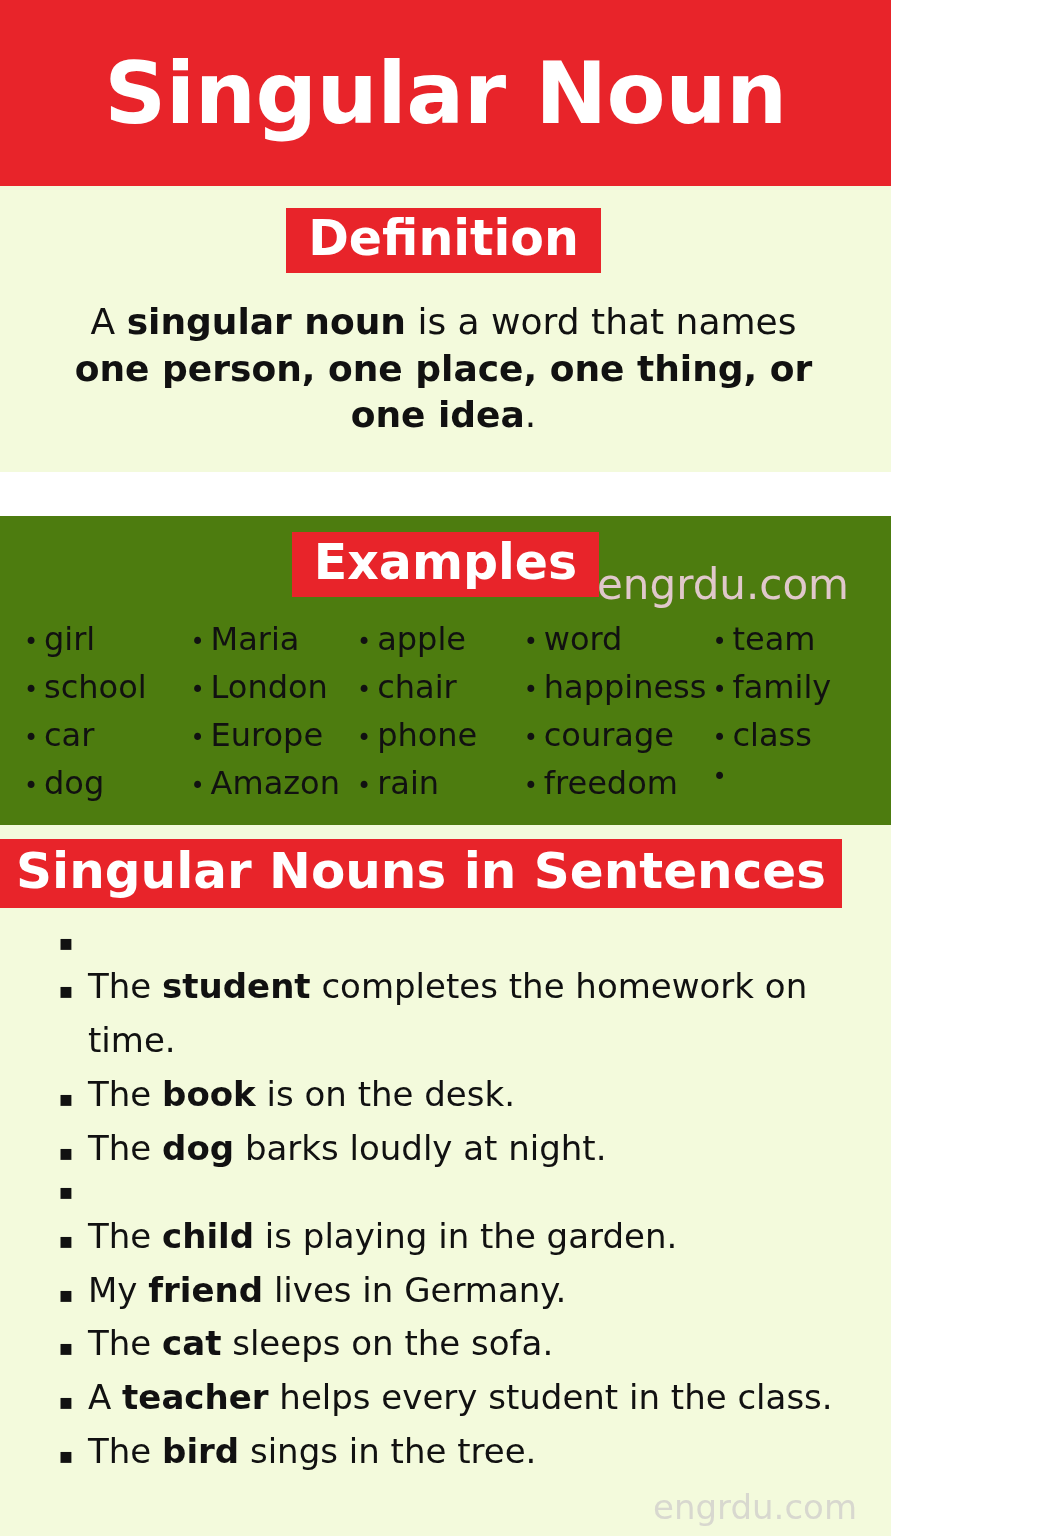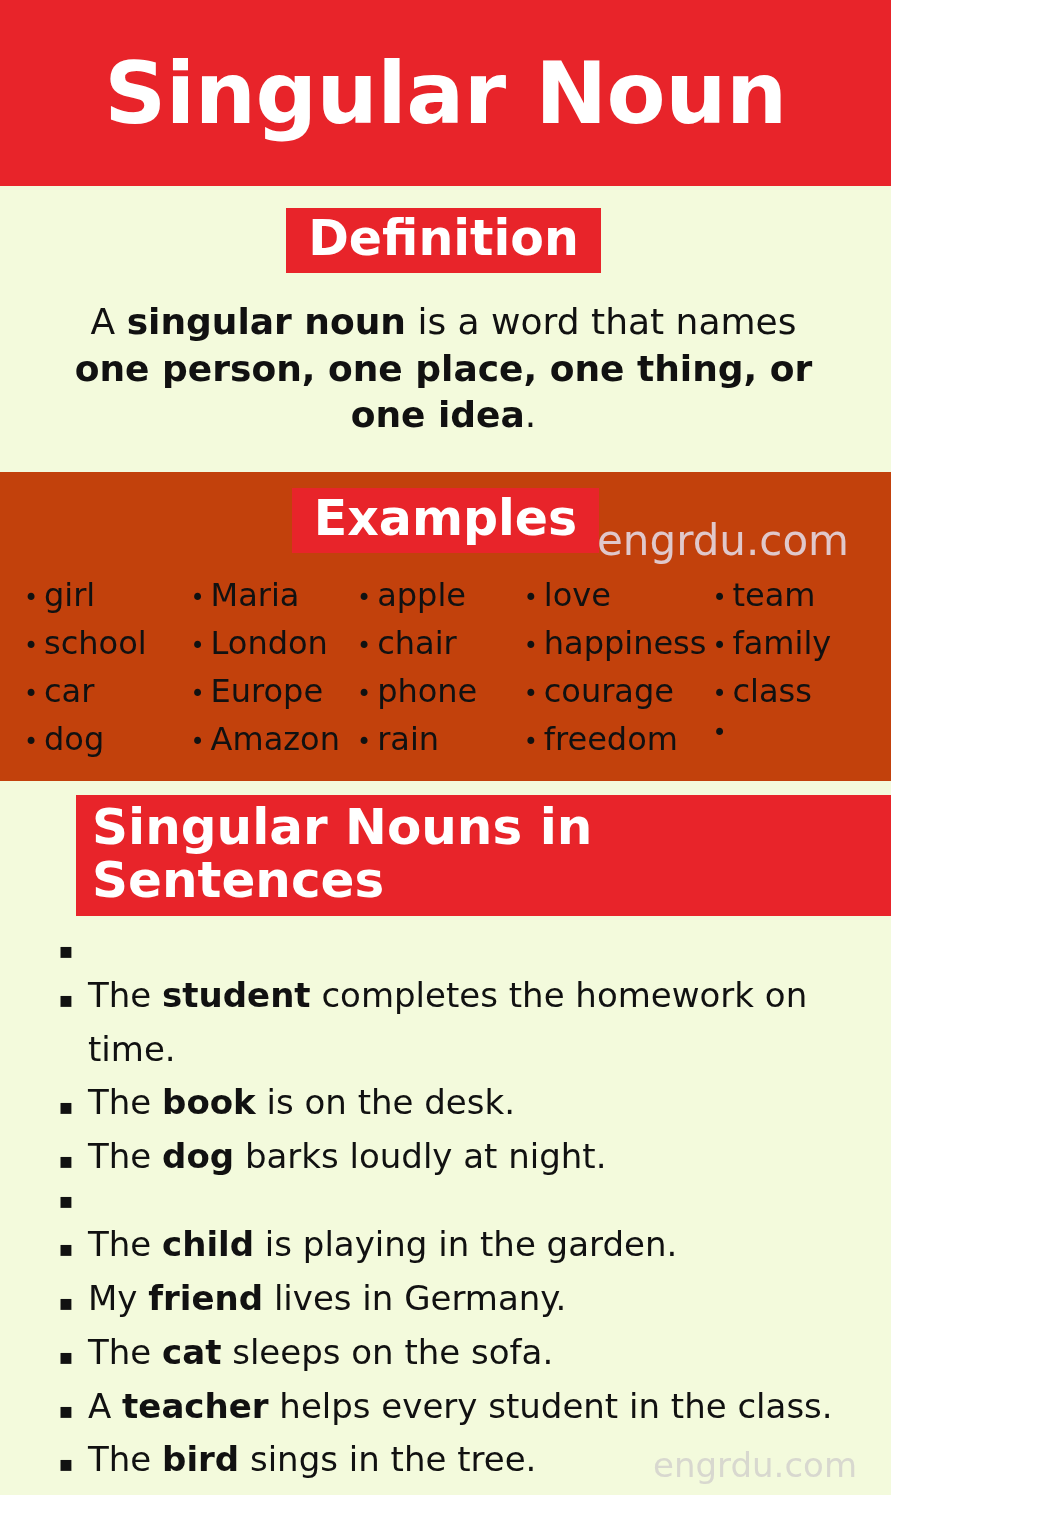"Examples" .examples-section { background: #c2410c -> #4d7c0f; margin-top: none -> 44px }
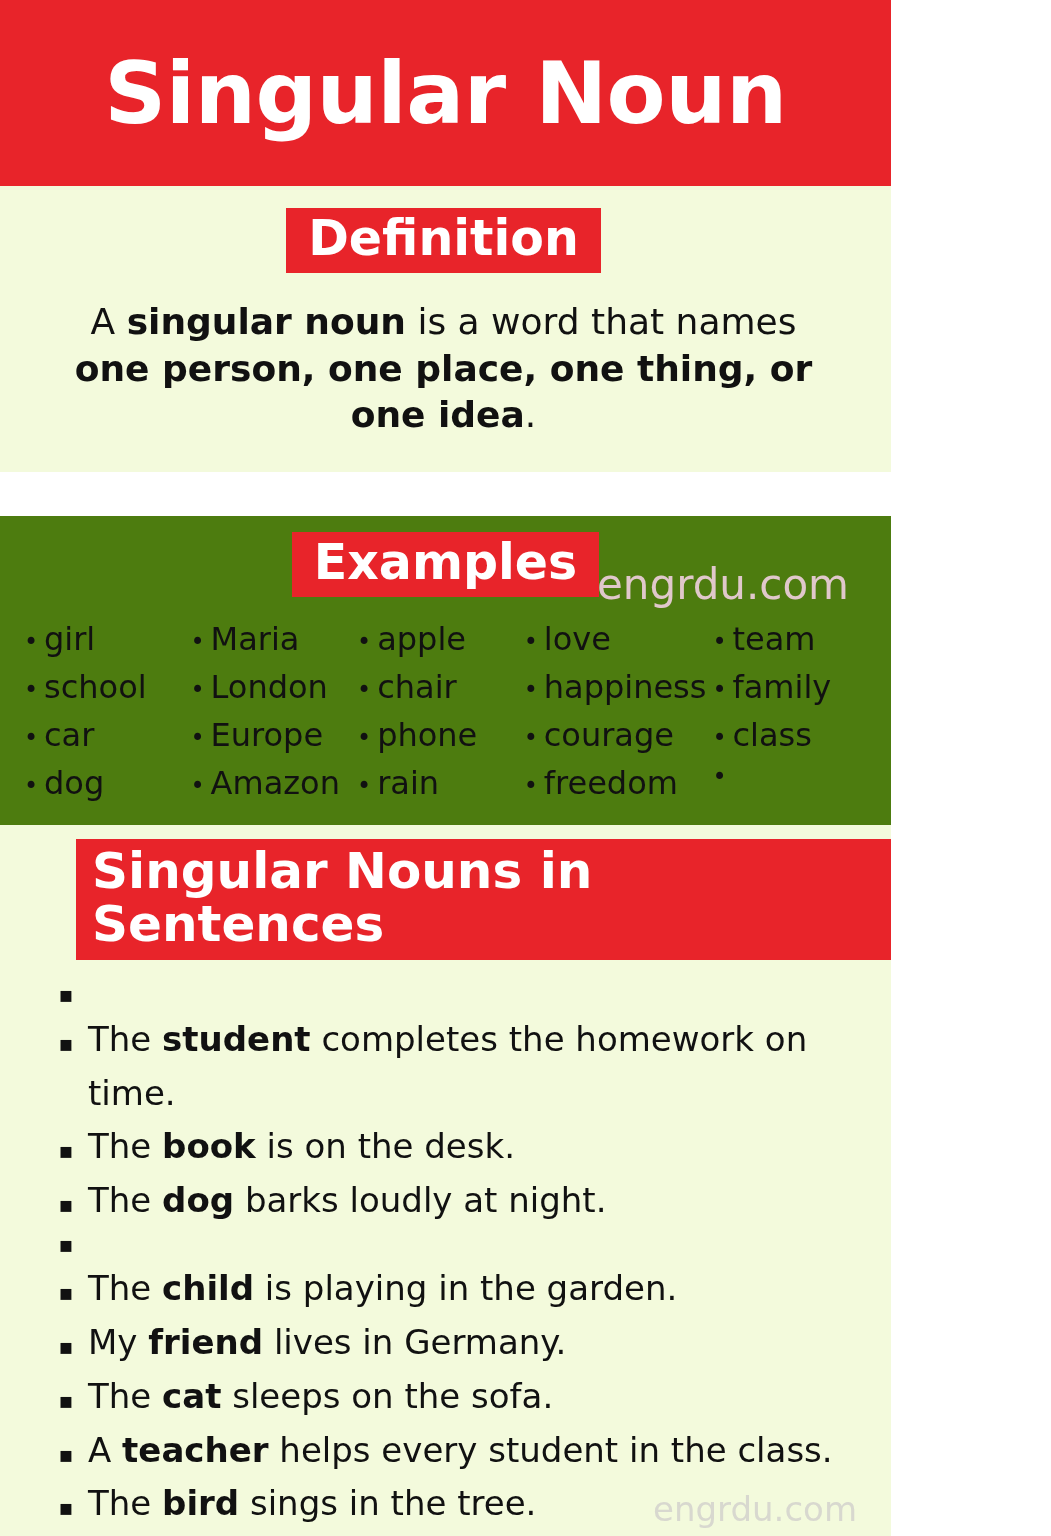"love" span { text: love -> word }
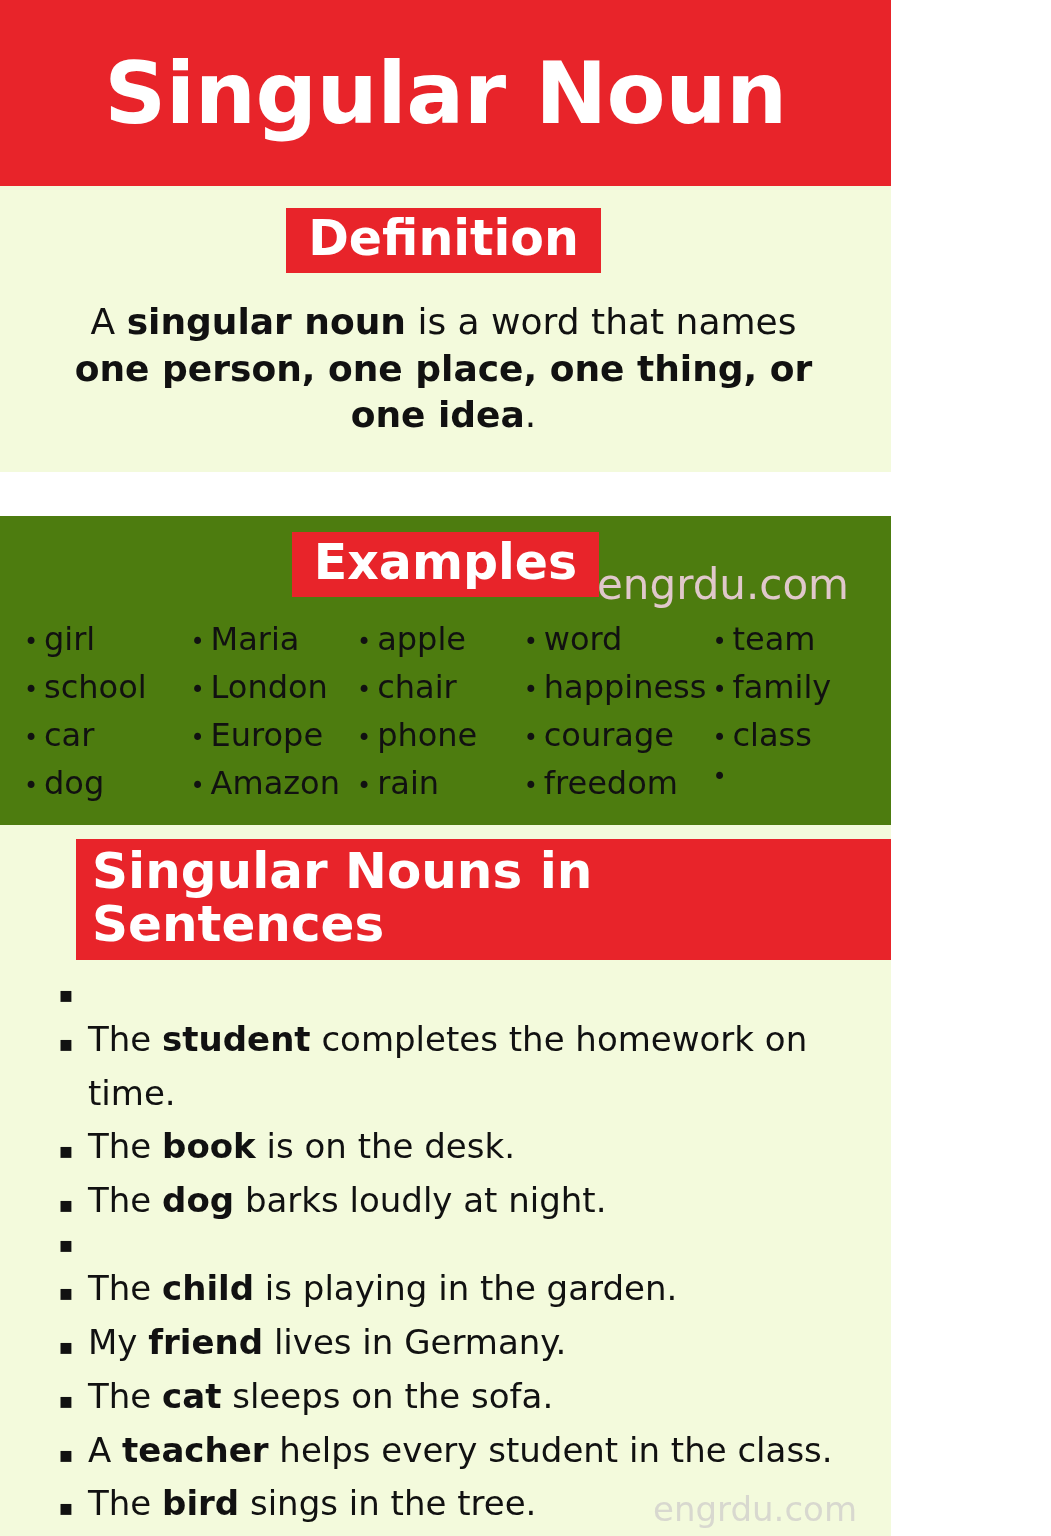"Singular Nouns in Sentences" .sent-heading-wrap { padding-left: 76px -> none }
